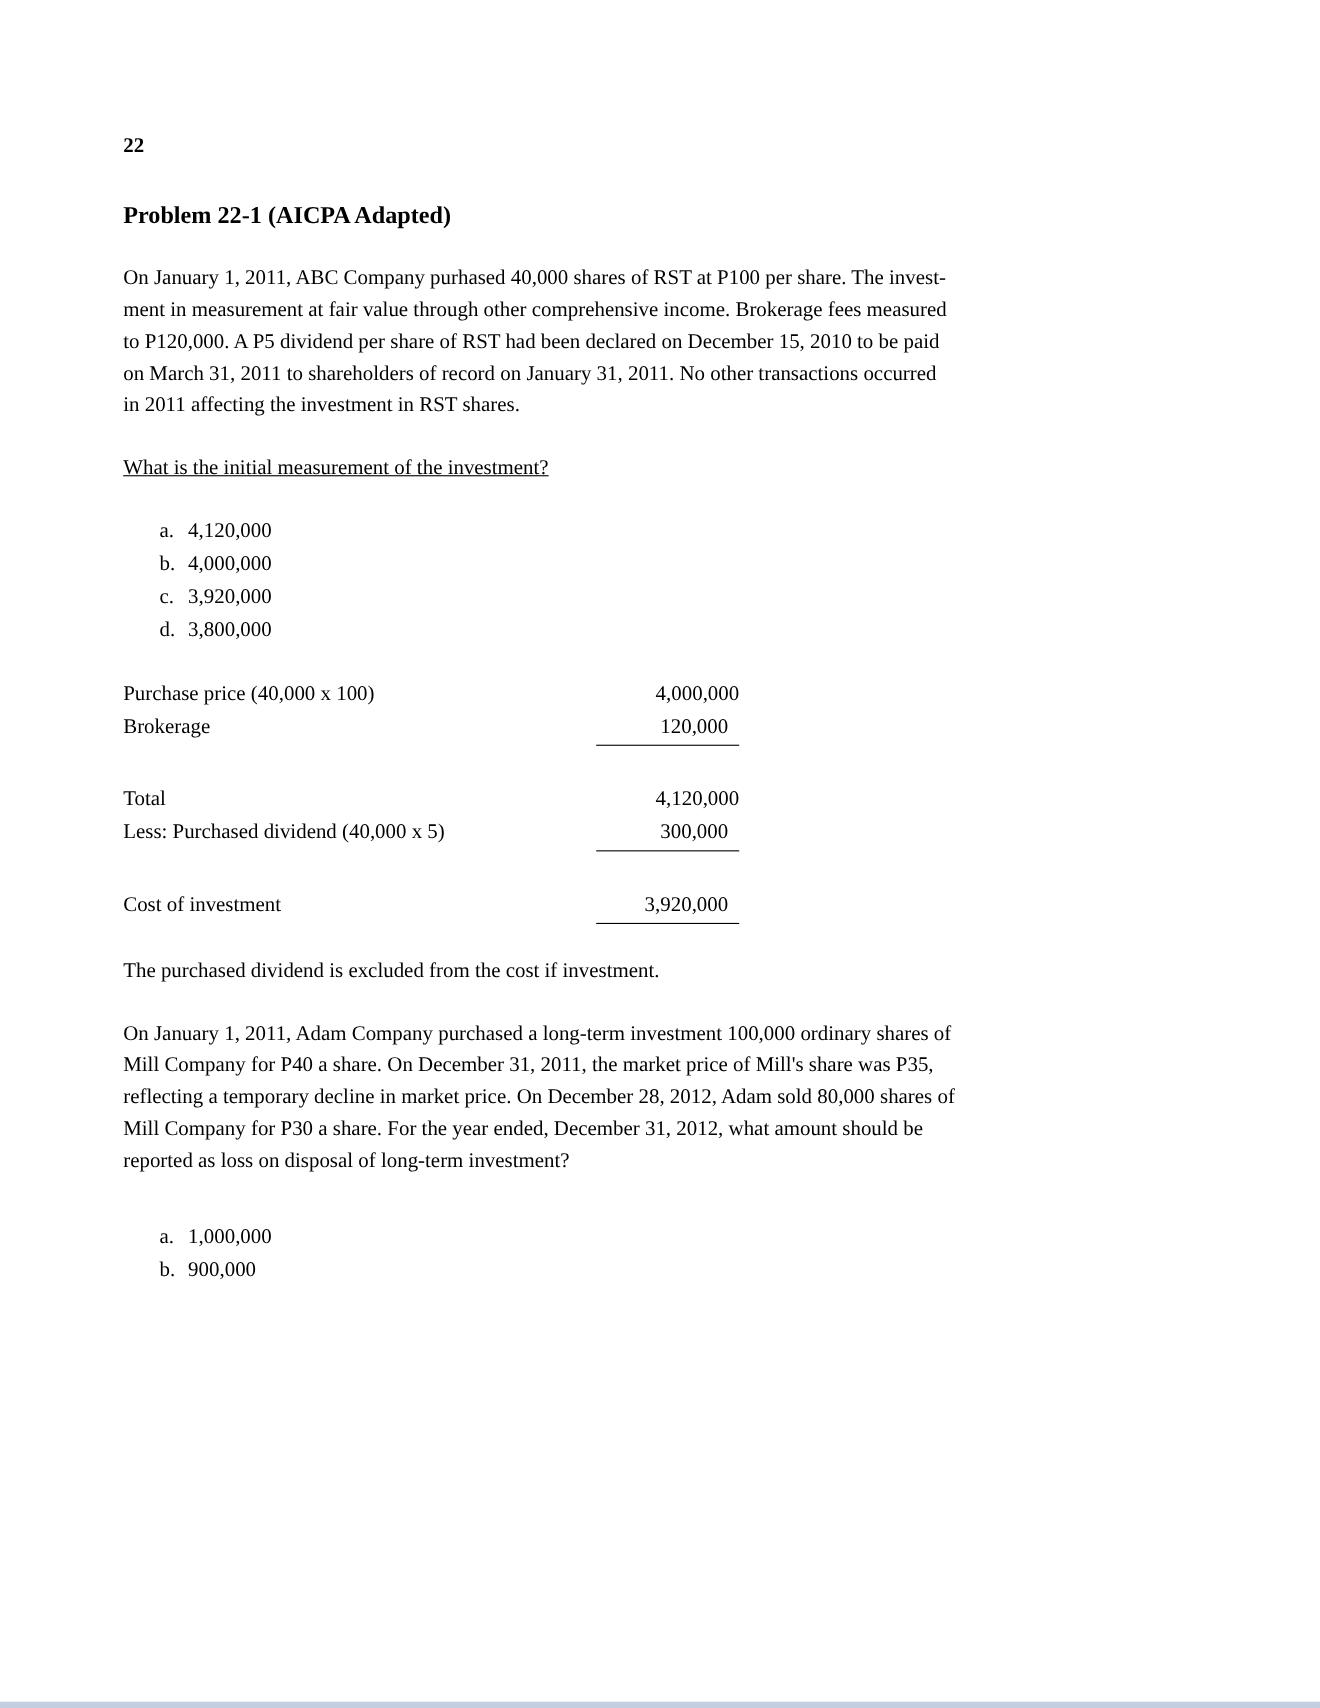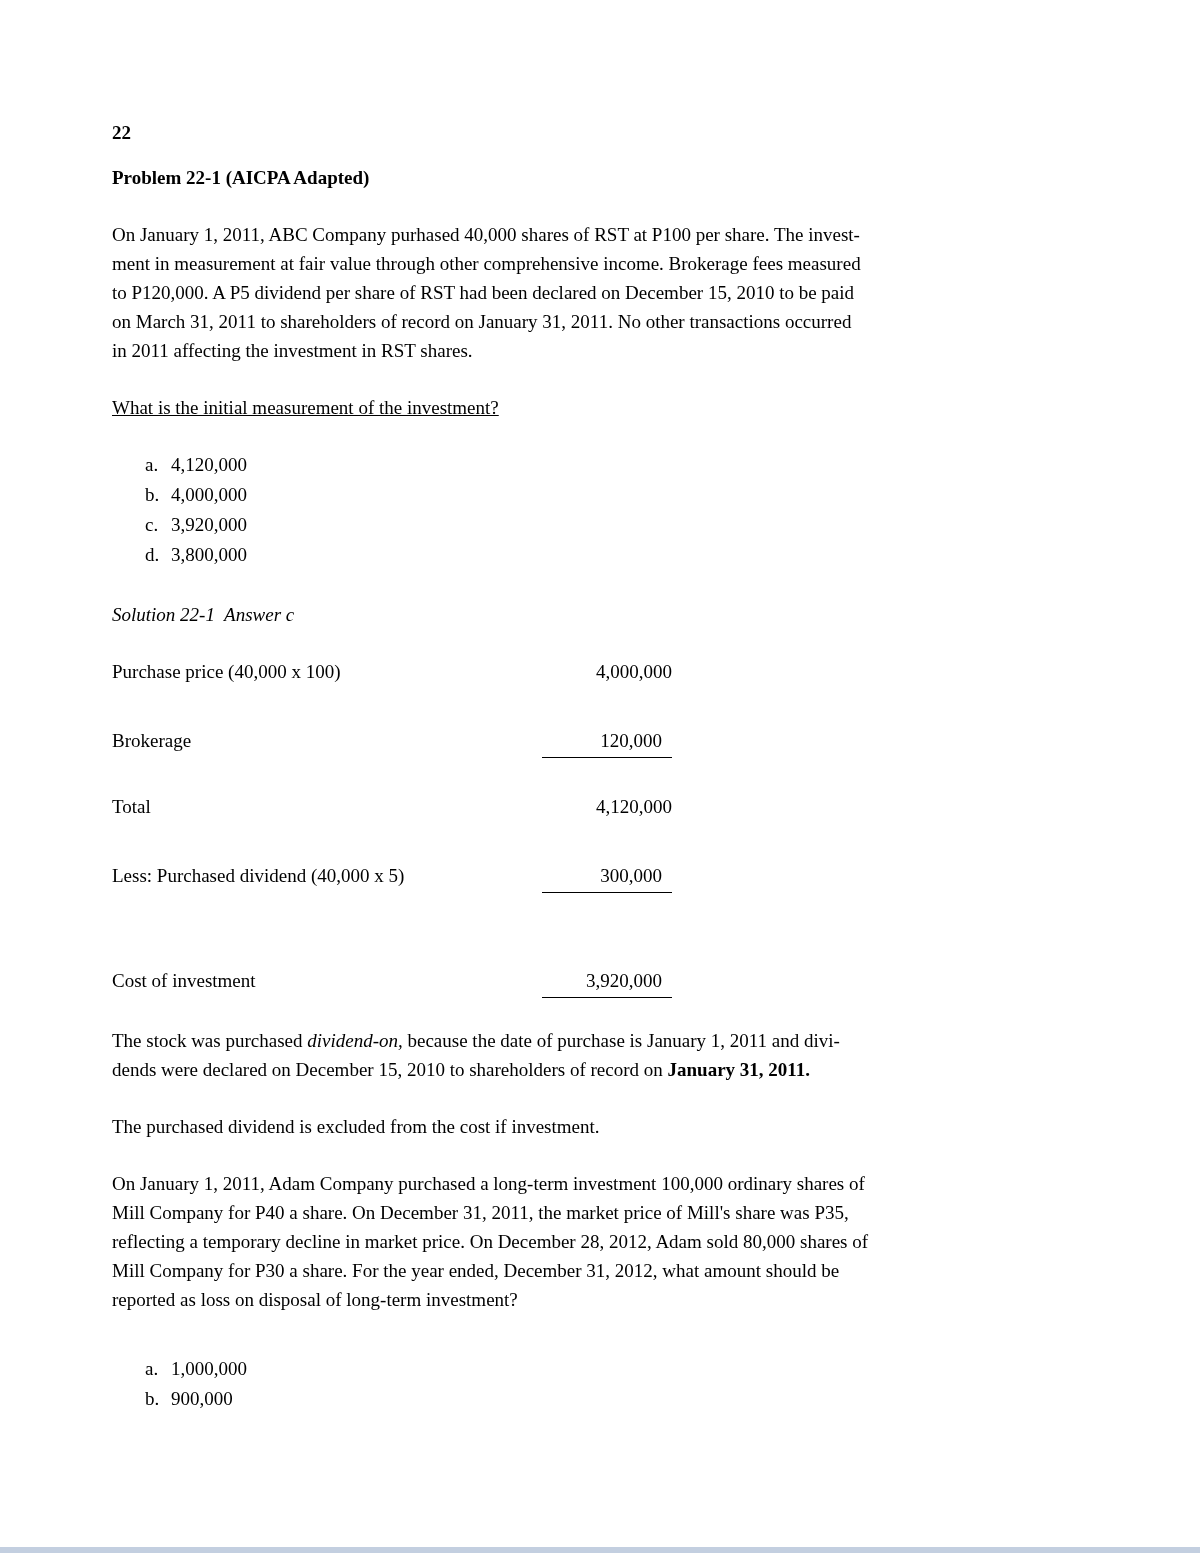"Problem 22-1 (AICPA Adapted)" .problem-heading { font-size: 19px -> 22px; margin: 16px 0 0 0 -> 34px 0 0 0 }
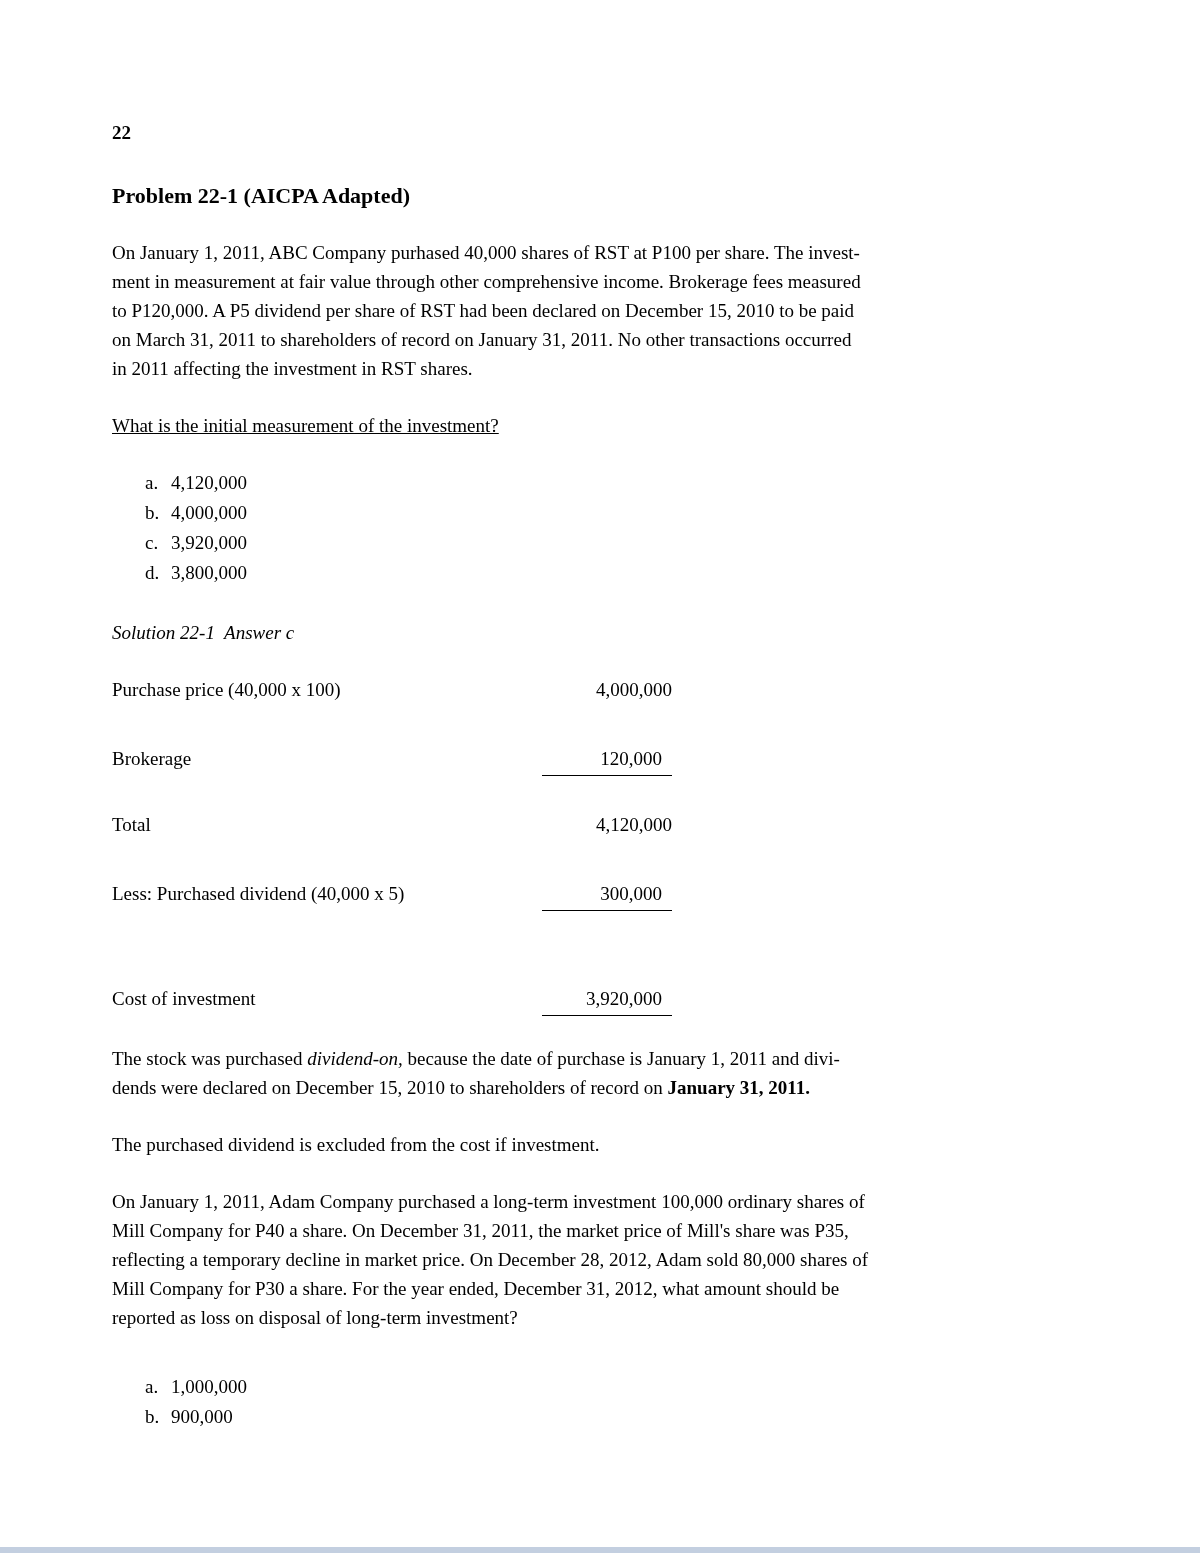"Solution 22-1 Answer c" p.solution-label { html: <p>Solution 22-1 Answer c</p> -> none }
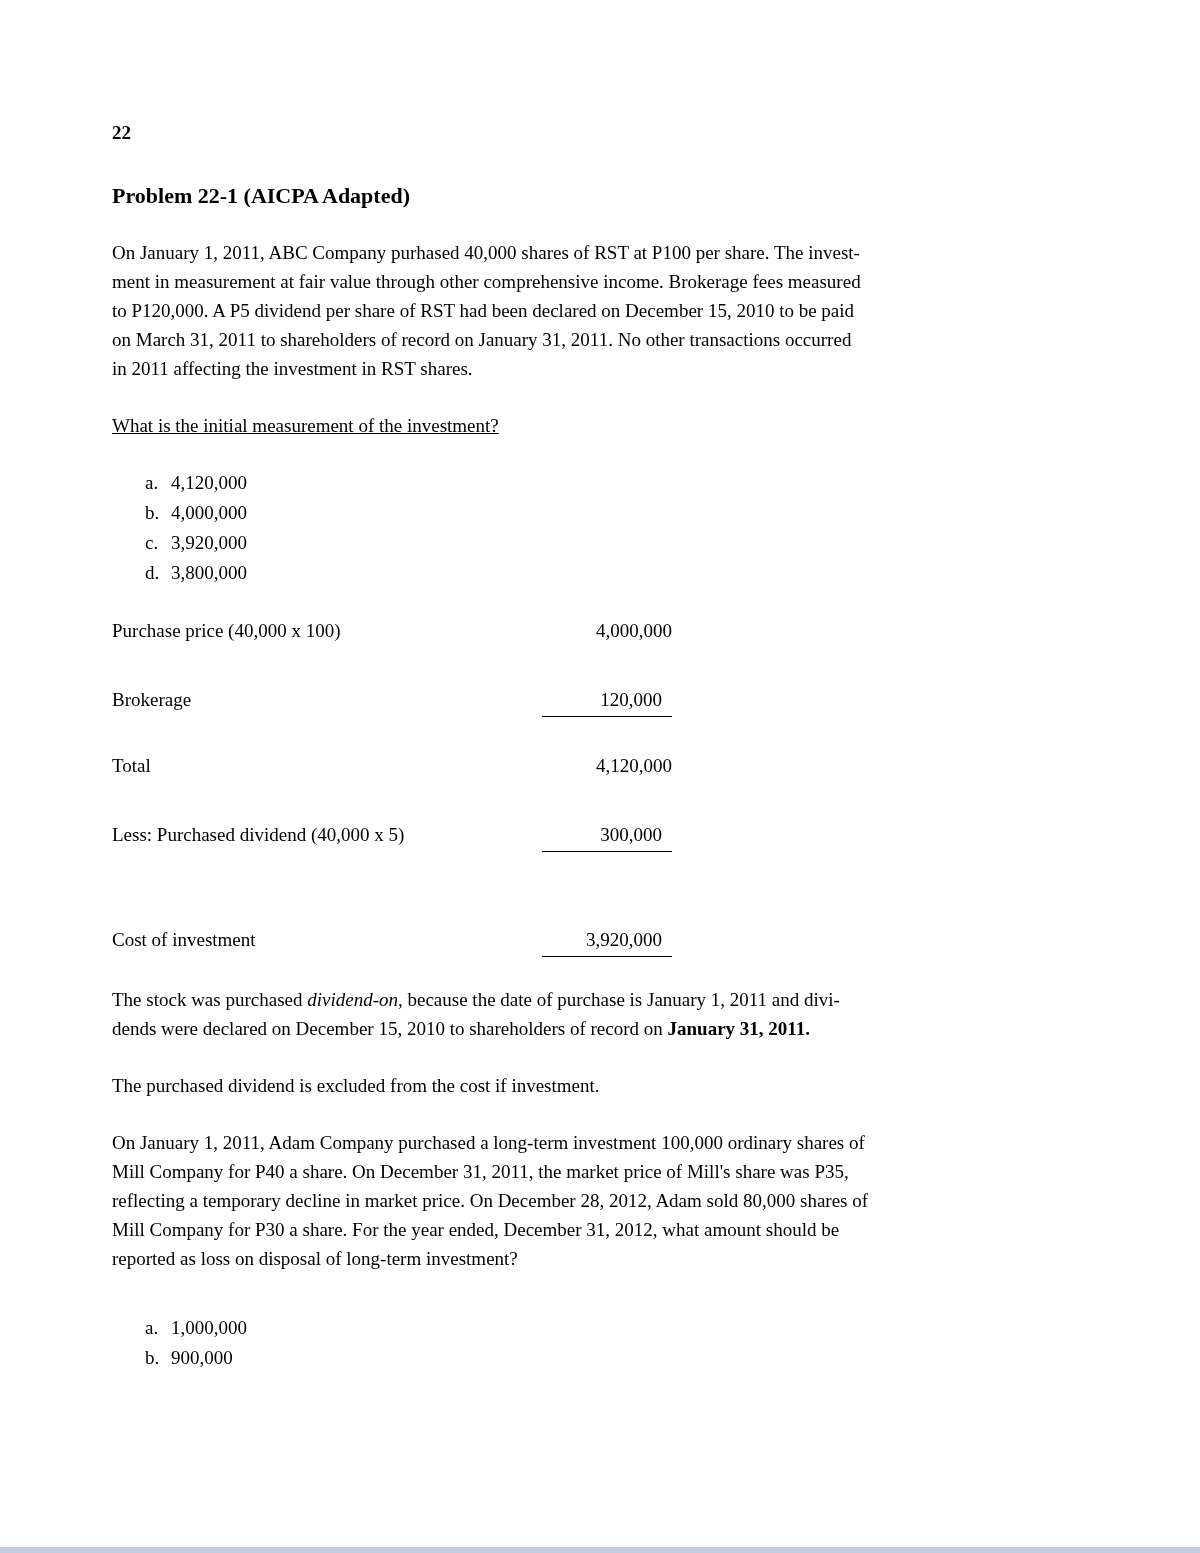"120,000" .calc-amount.u { margin-top: 39px -> none }
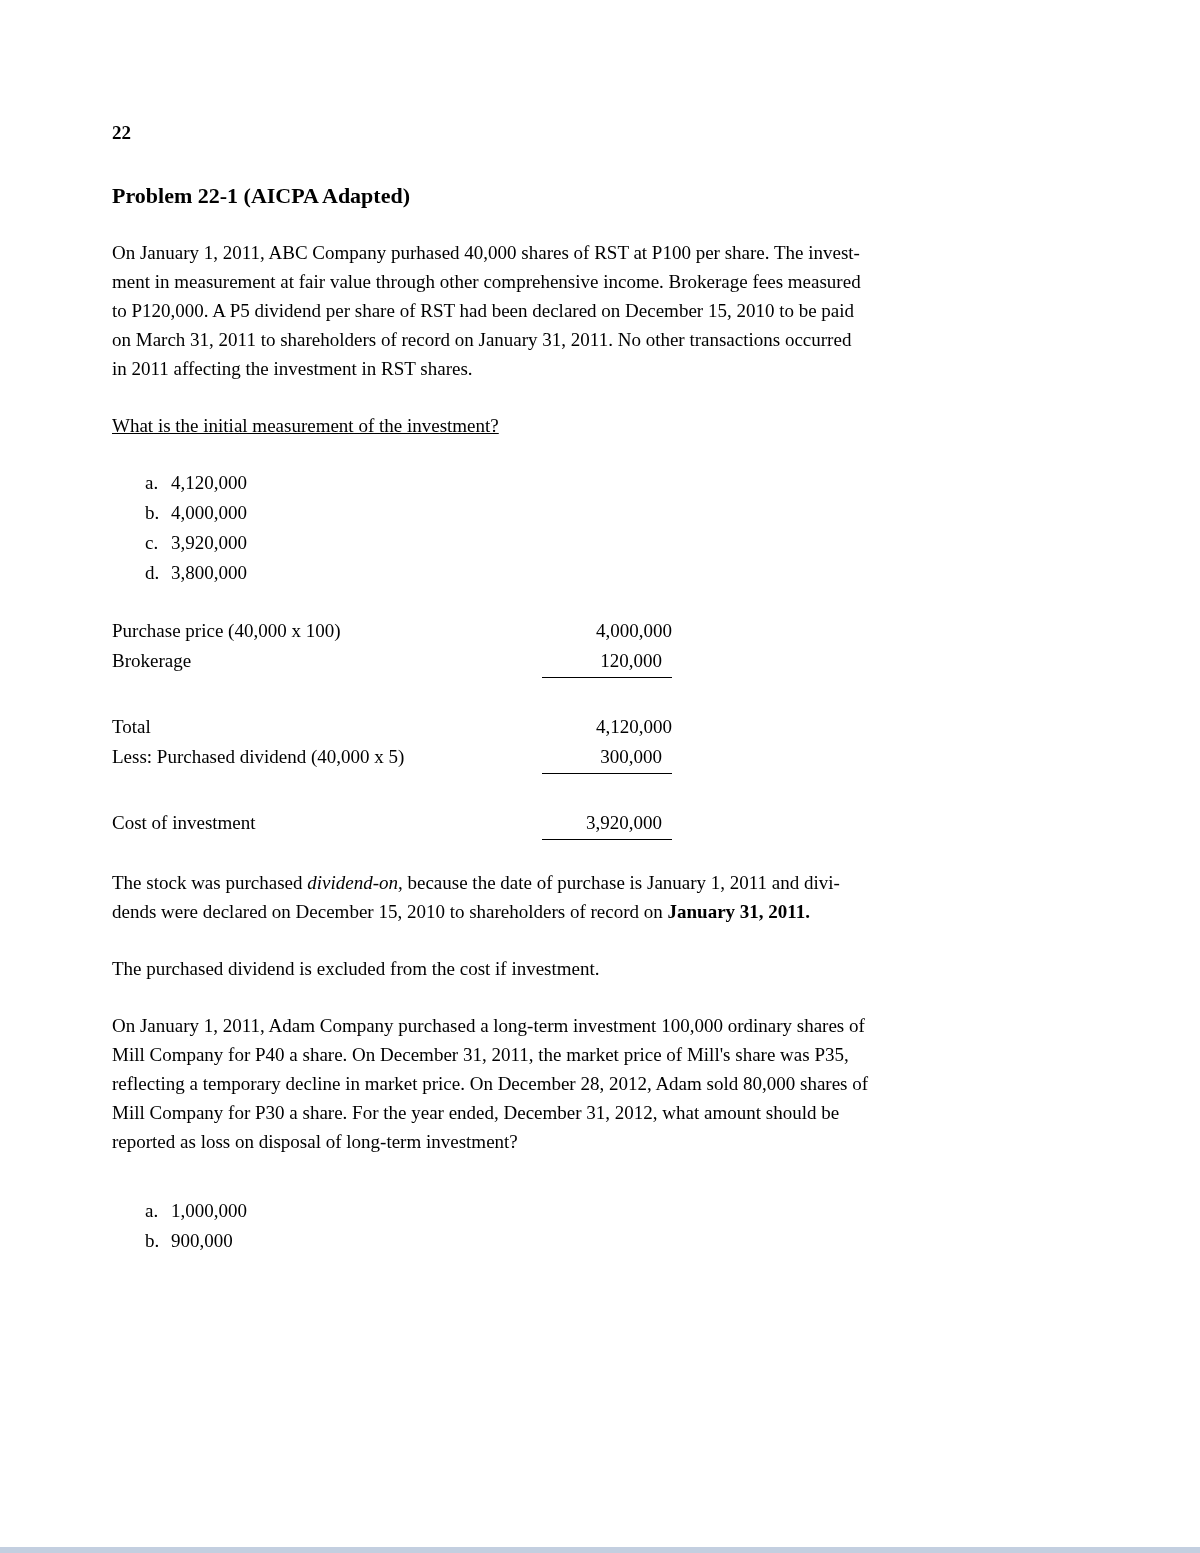"The stock was purchased dividend-on," p.explanation { html: <p><span>The stock was purchased </span><span>dividend-on,</span><span> because the date of purchase is January 1, 2011 and divi- dends were declared on December 15, 2010 to shareholders of record on </span><span>January 31, 2011.</span></p> -> none }
